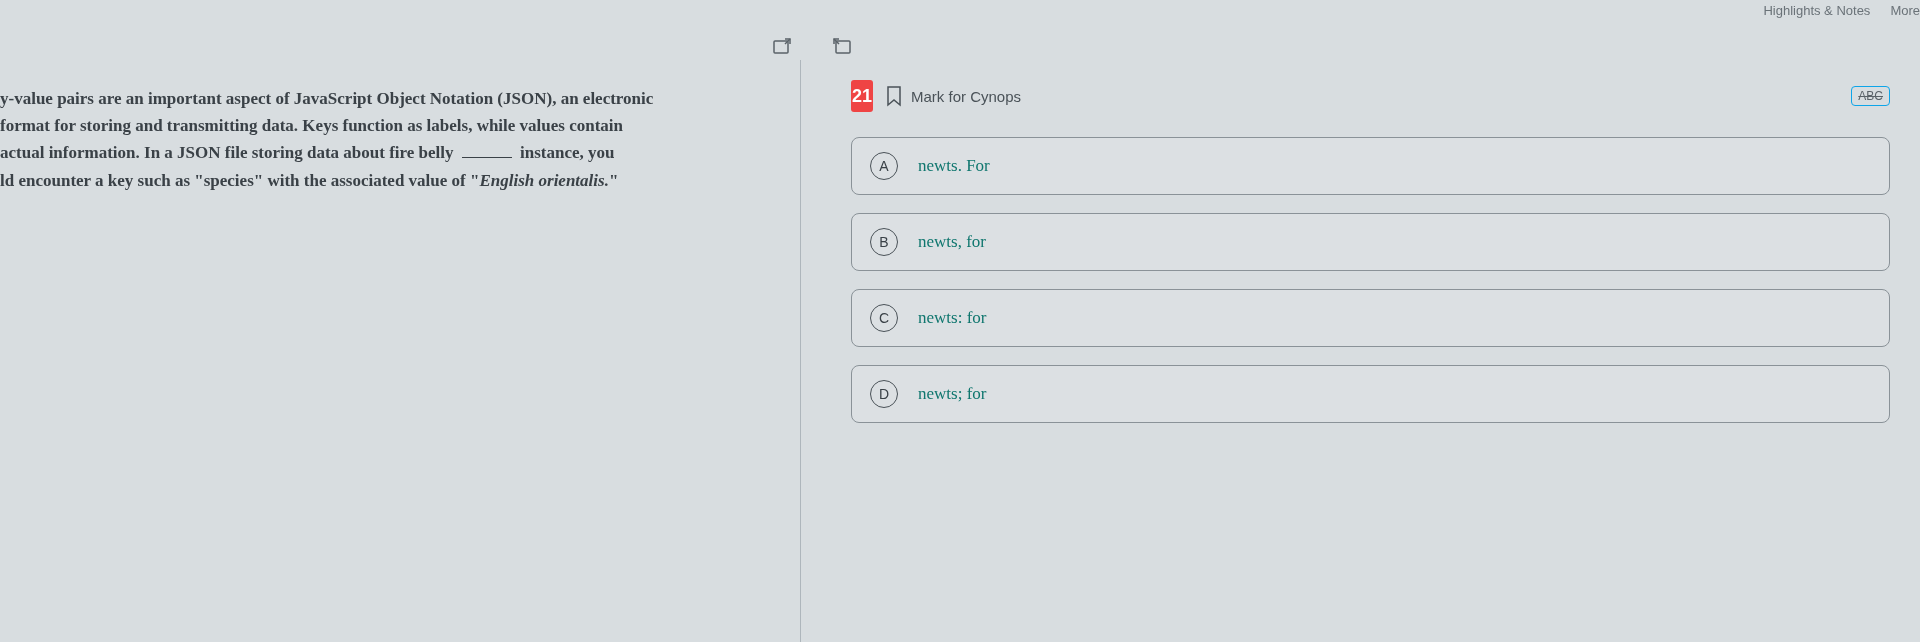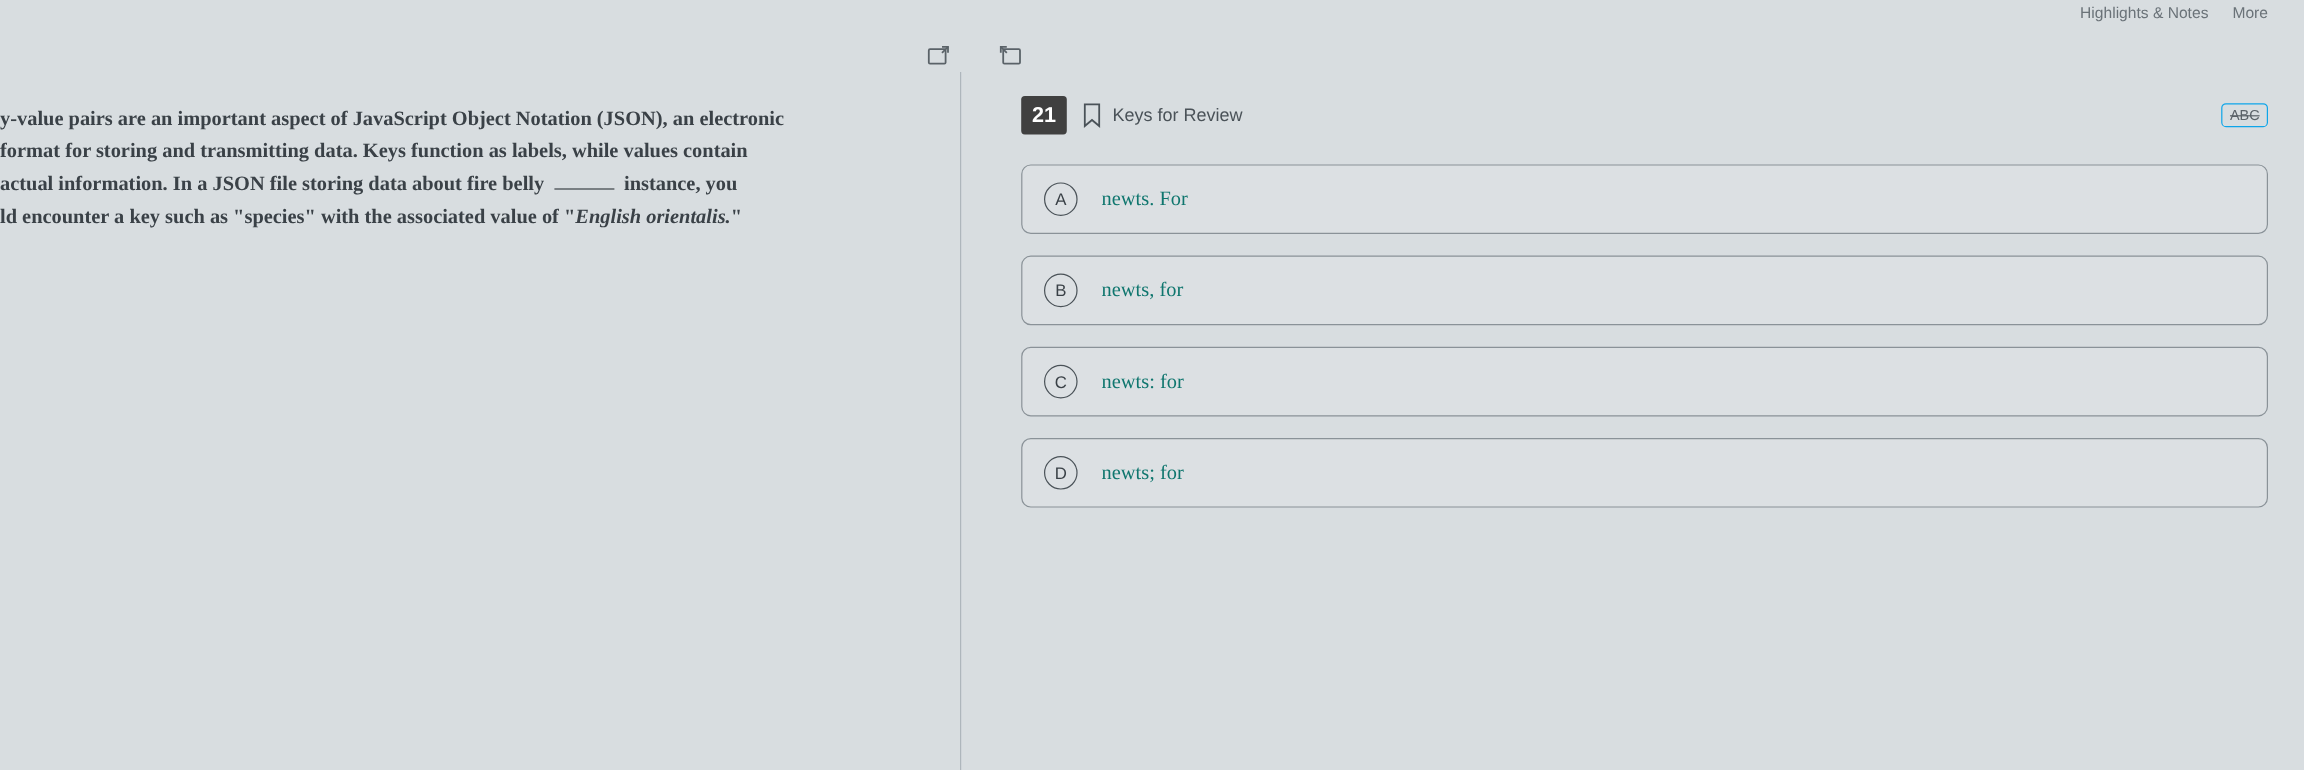"Highlights & Notes" .top-bar { padding-right: 30px -> none }
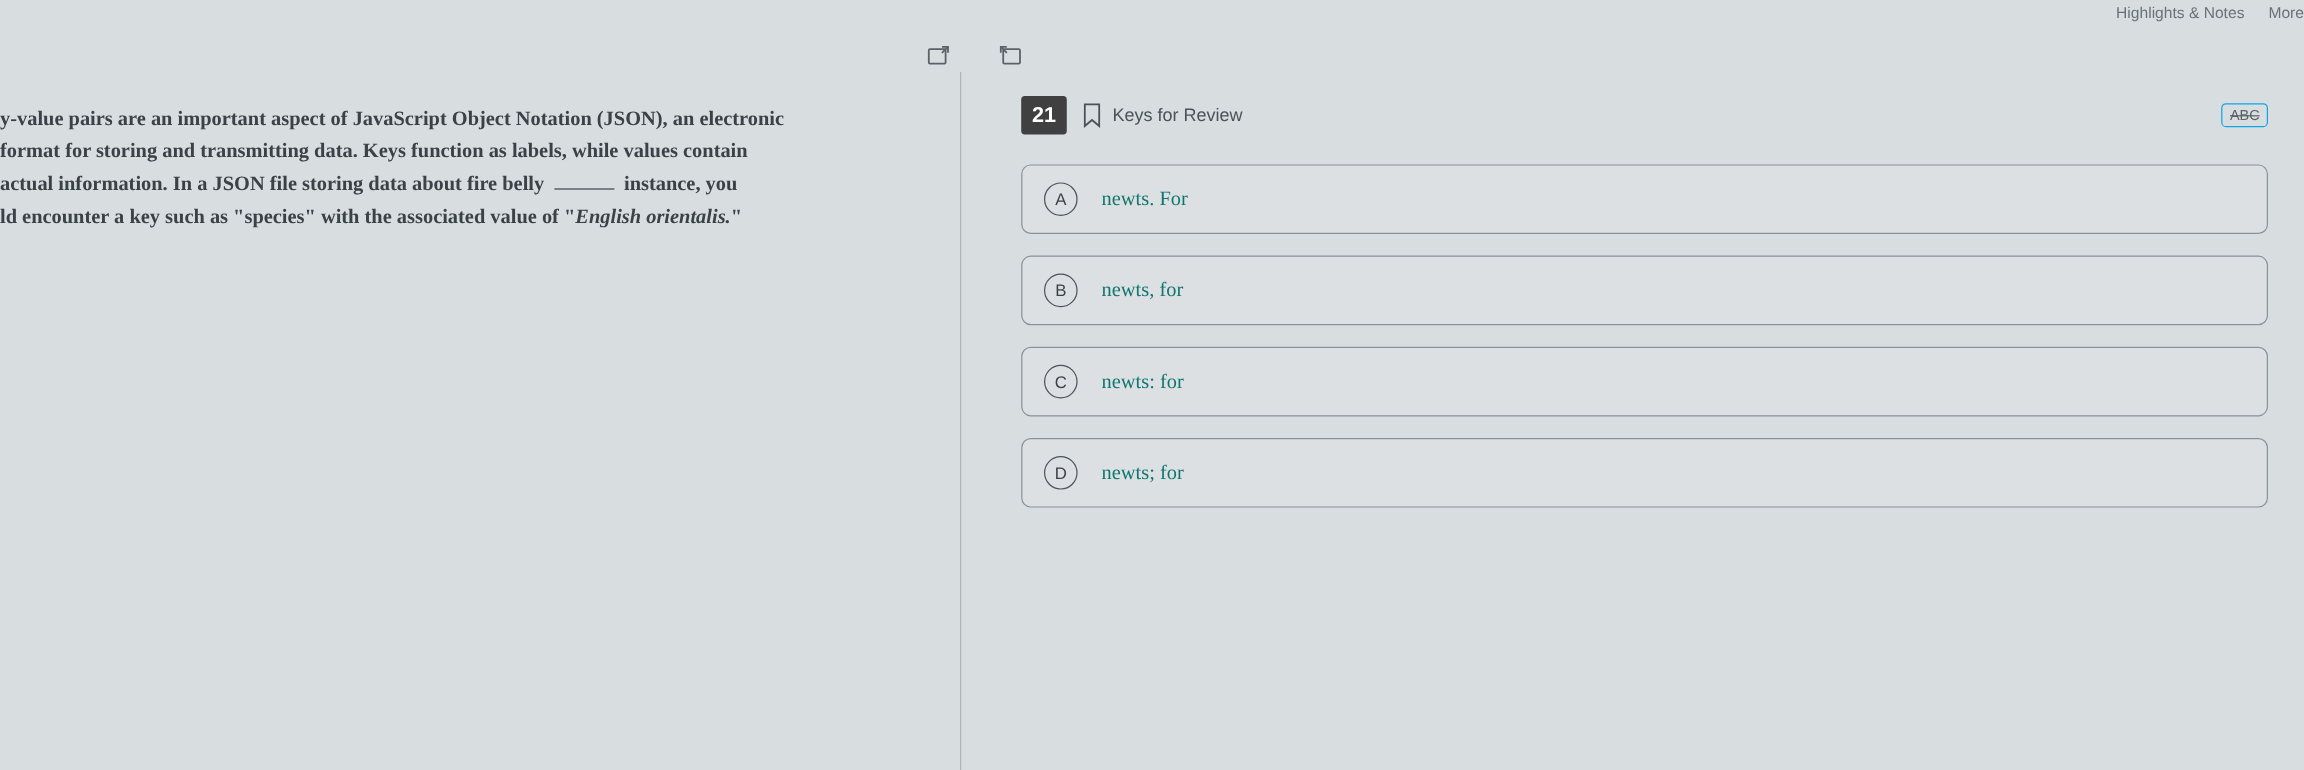"21" .question-number { background: #404040 -> #ef4444; width: 38px -> 22px }
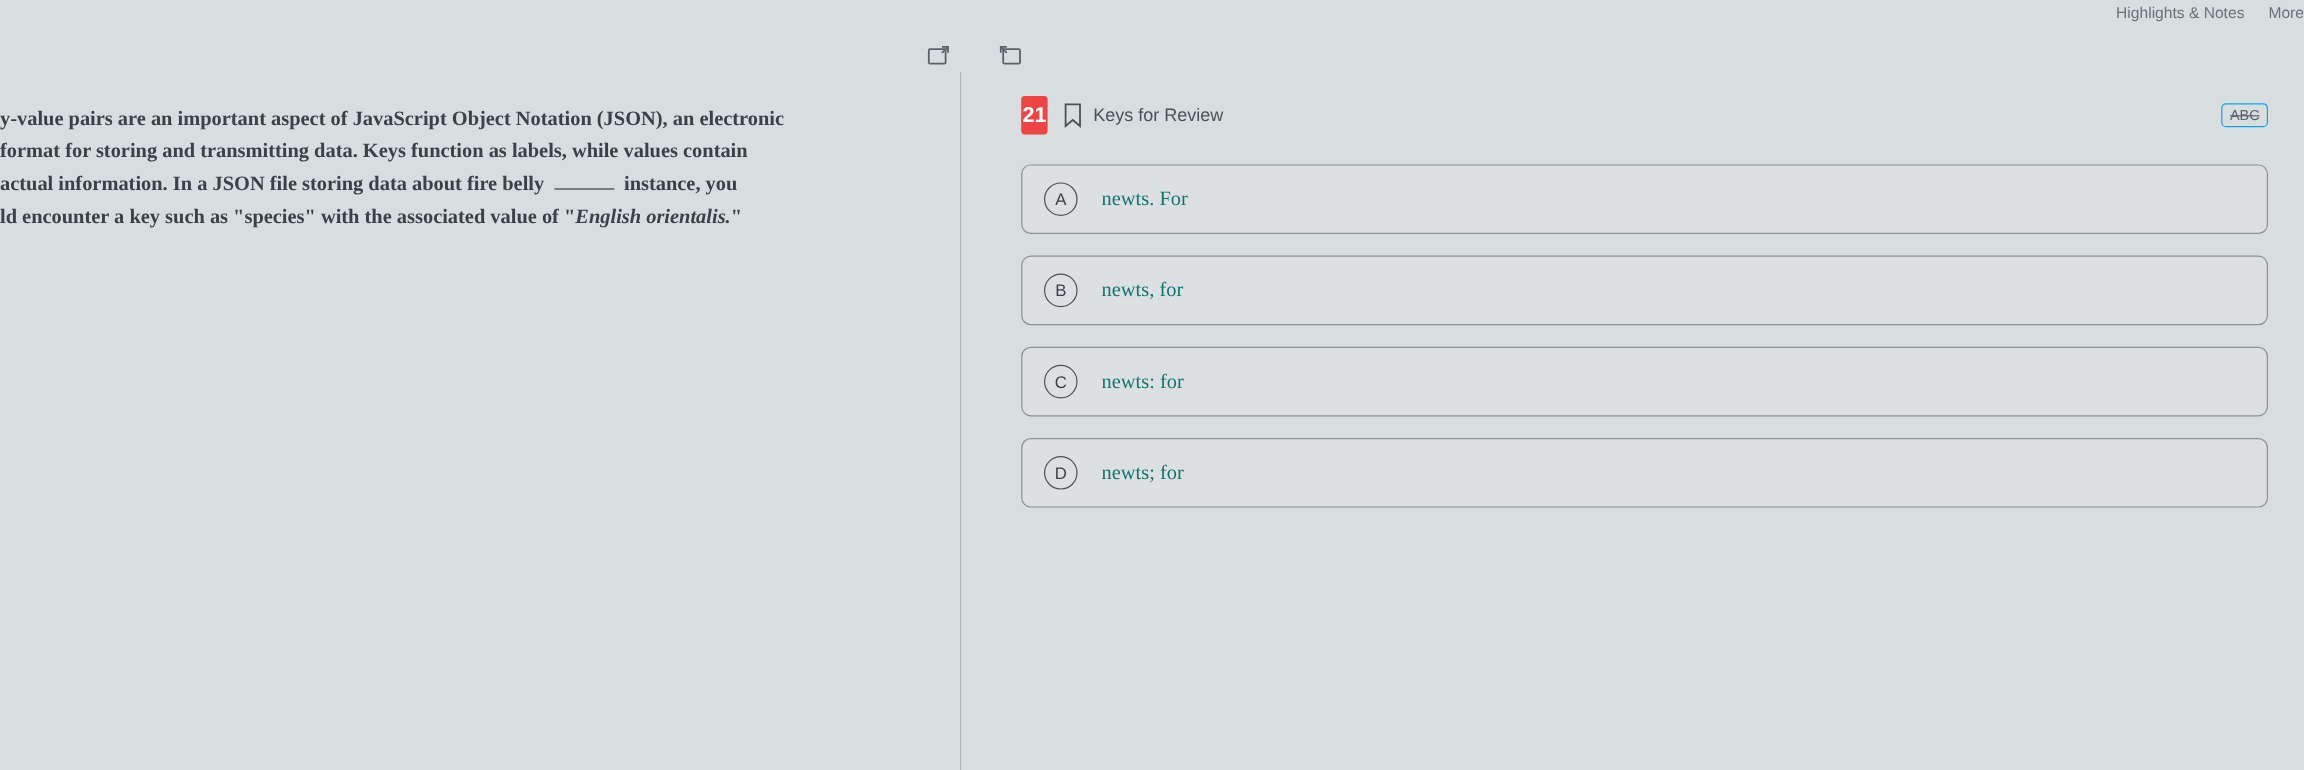"Keys for Review" span.mark-review { text: Keys for Review -> Mark for Cynops }
